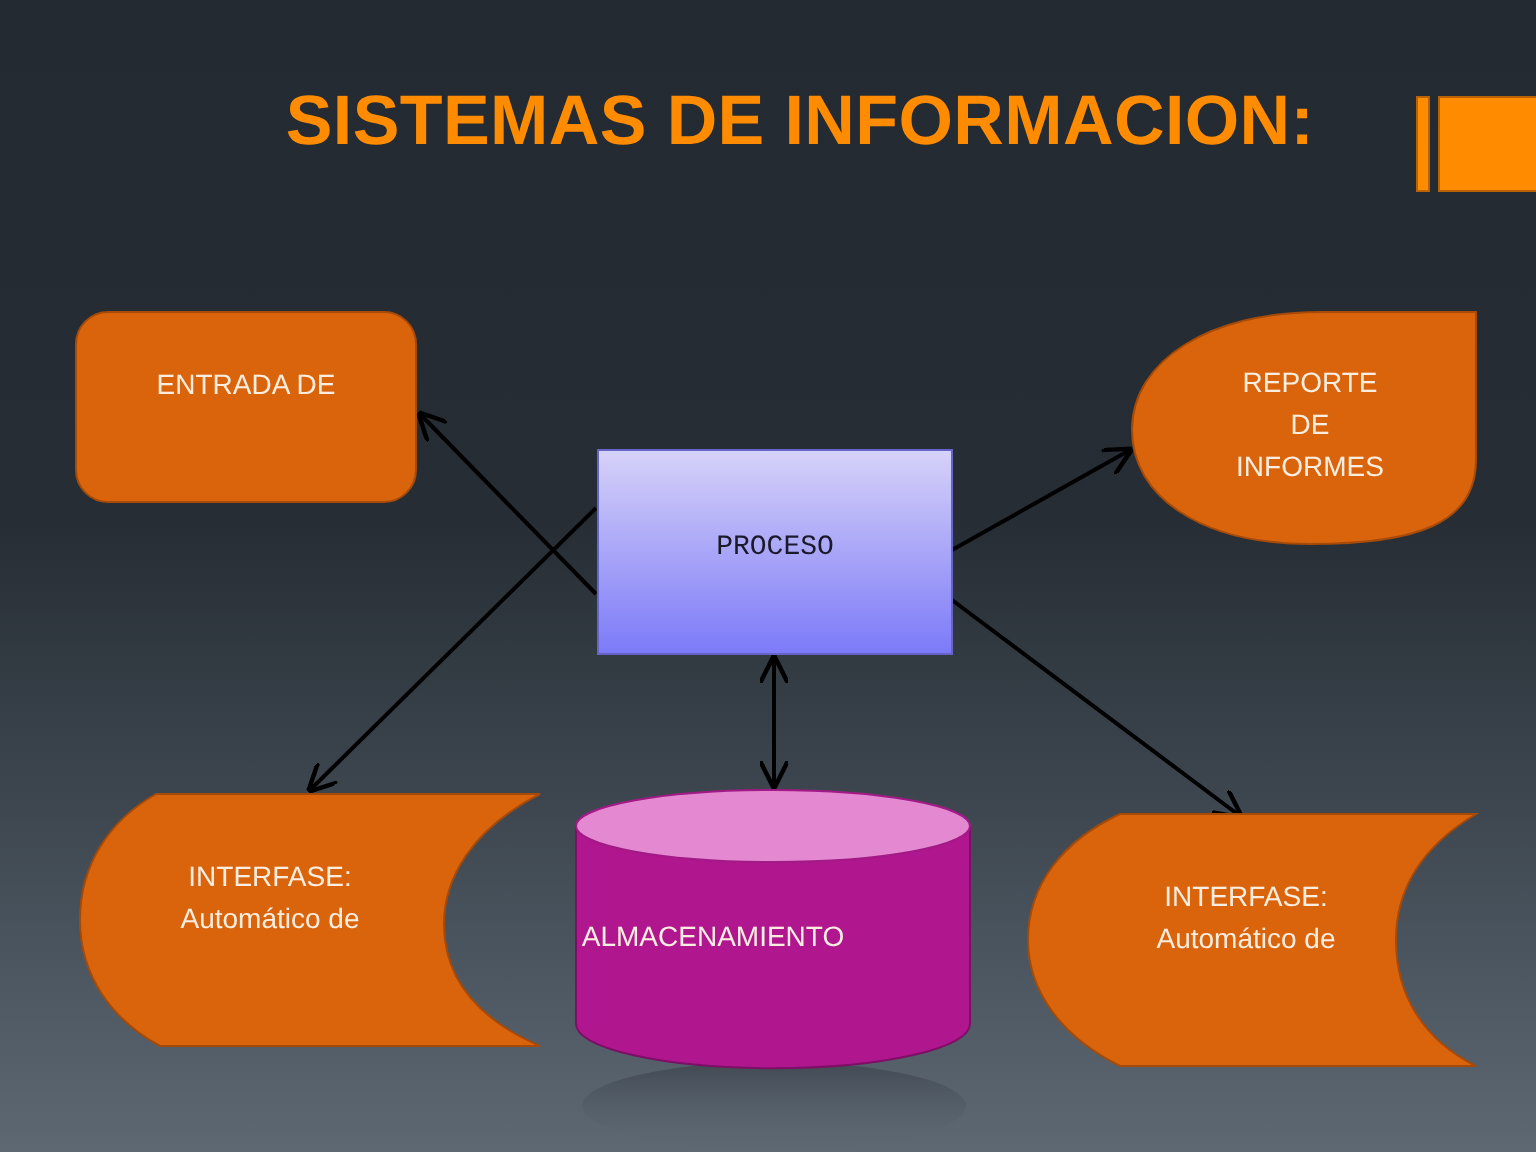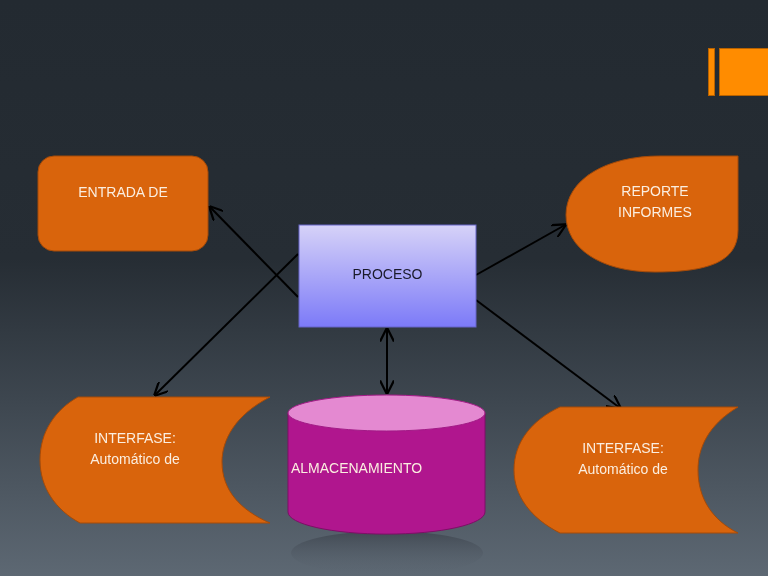"SISTEMAS DE INFORMACION:" div { html: none -> <div>SISTEMAS DE INFORMACION:</div> }
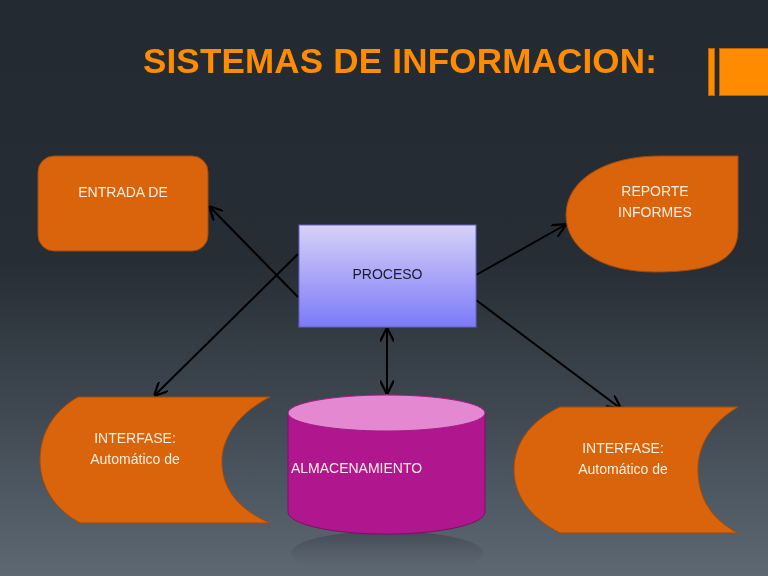"DE" div { html: none -> <div>DE</div> }
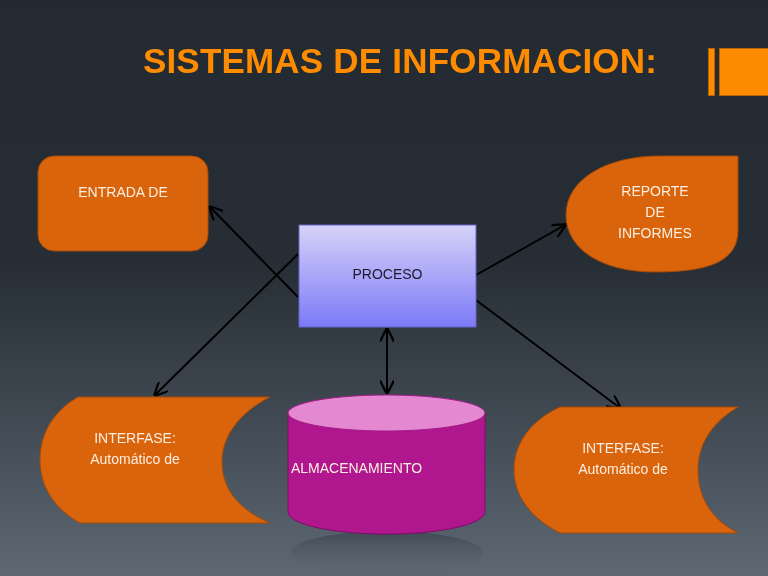"PROCESO" div.lbl { font-family: none -> Liberation Mono, monospace }
